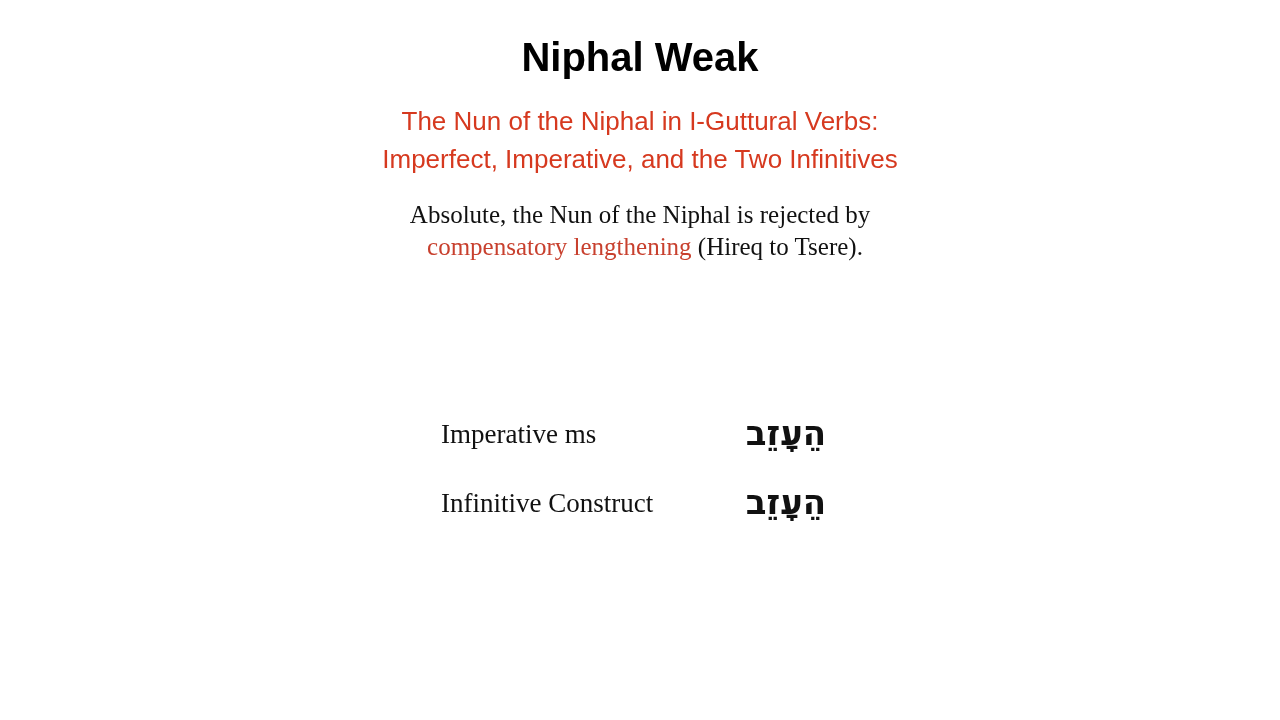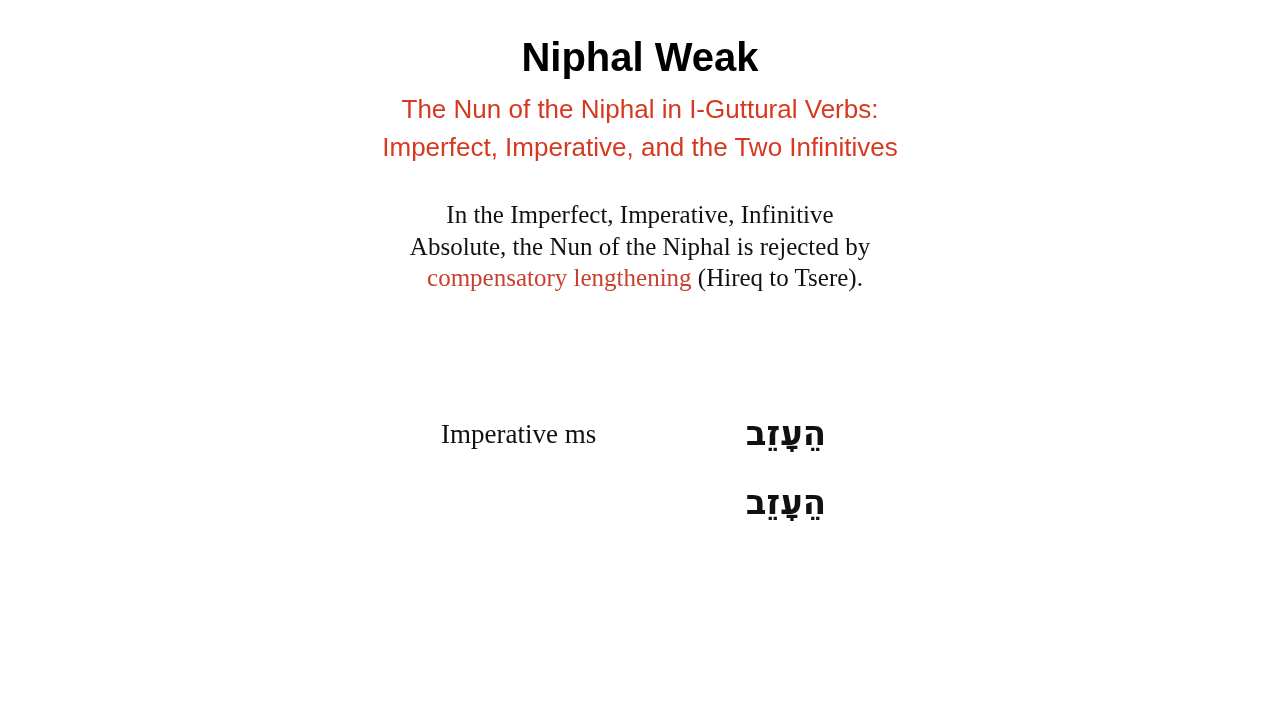"The Nun of the Niphal" .slide-subtitle { margin-top: 8px -> 20px }
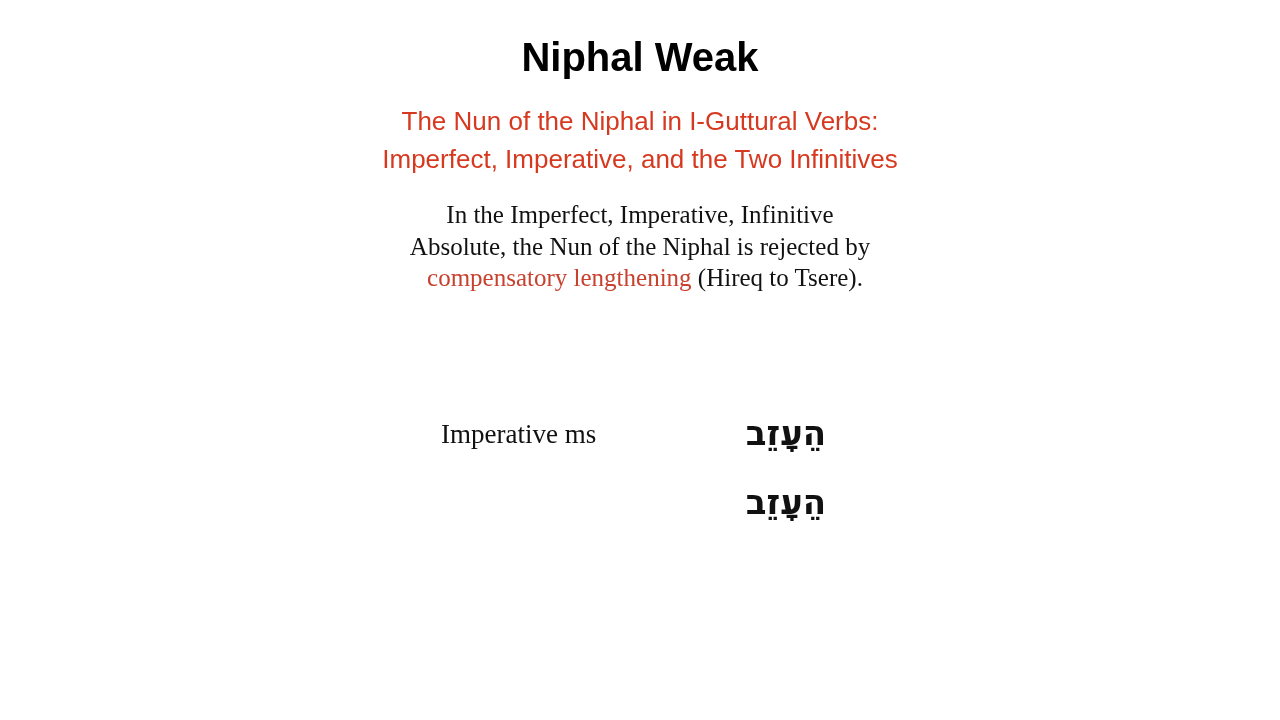"In the Imperfect, Imperative, Infinitive" span.pline { html: <span>In the Imperfect, Imperative, Infinitive</span> -> none }
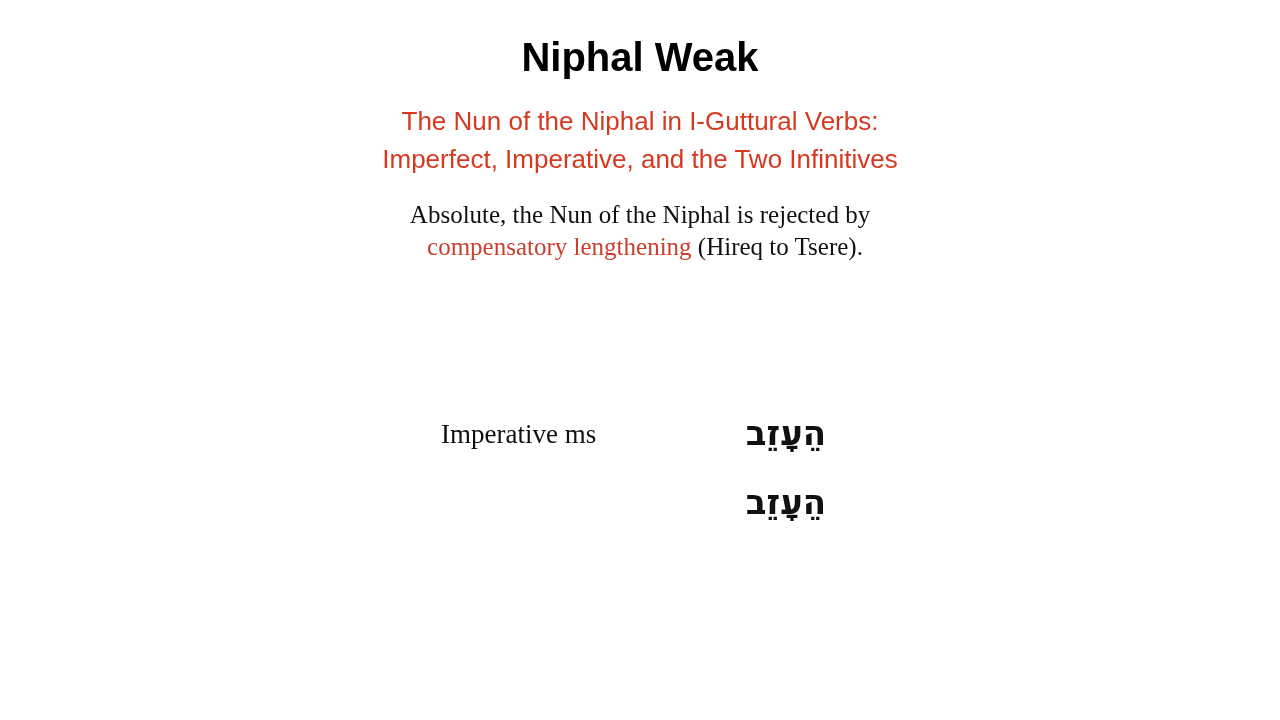"Infinitive Construct" div.par-label { html: none -> <div>Infinitive Construct</div> }
